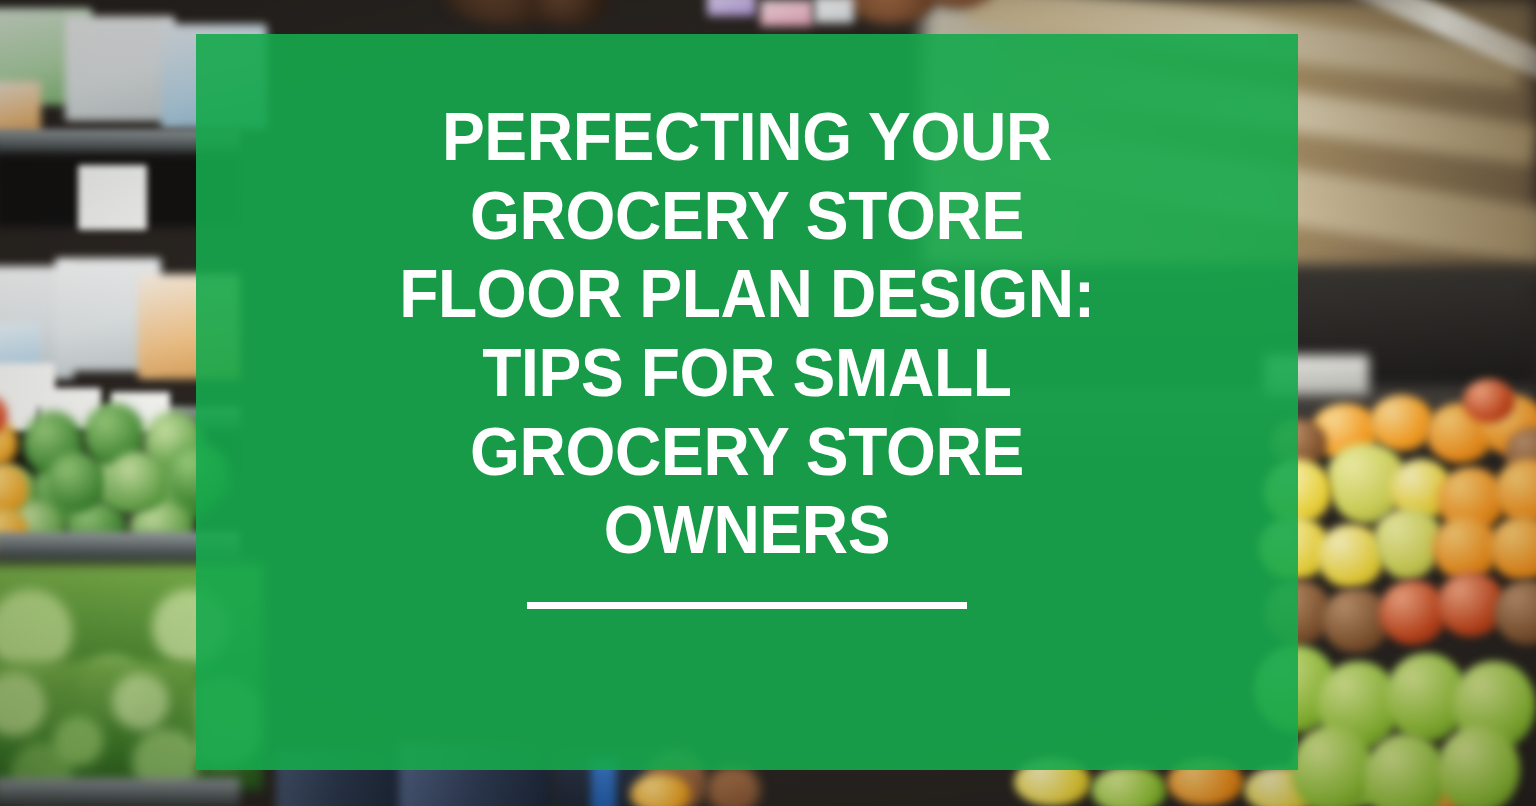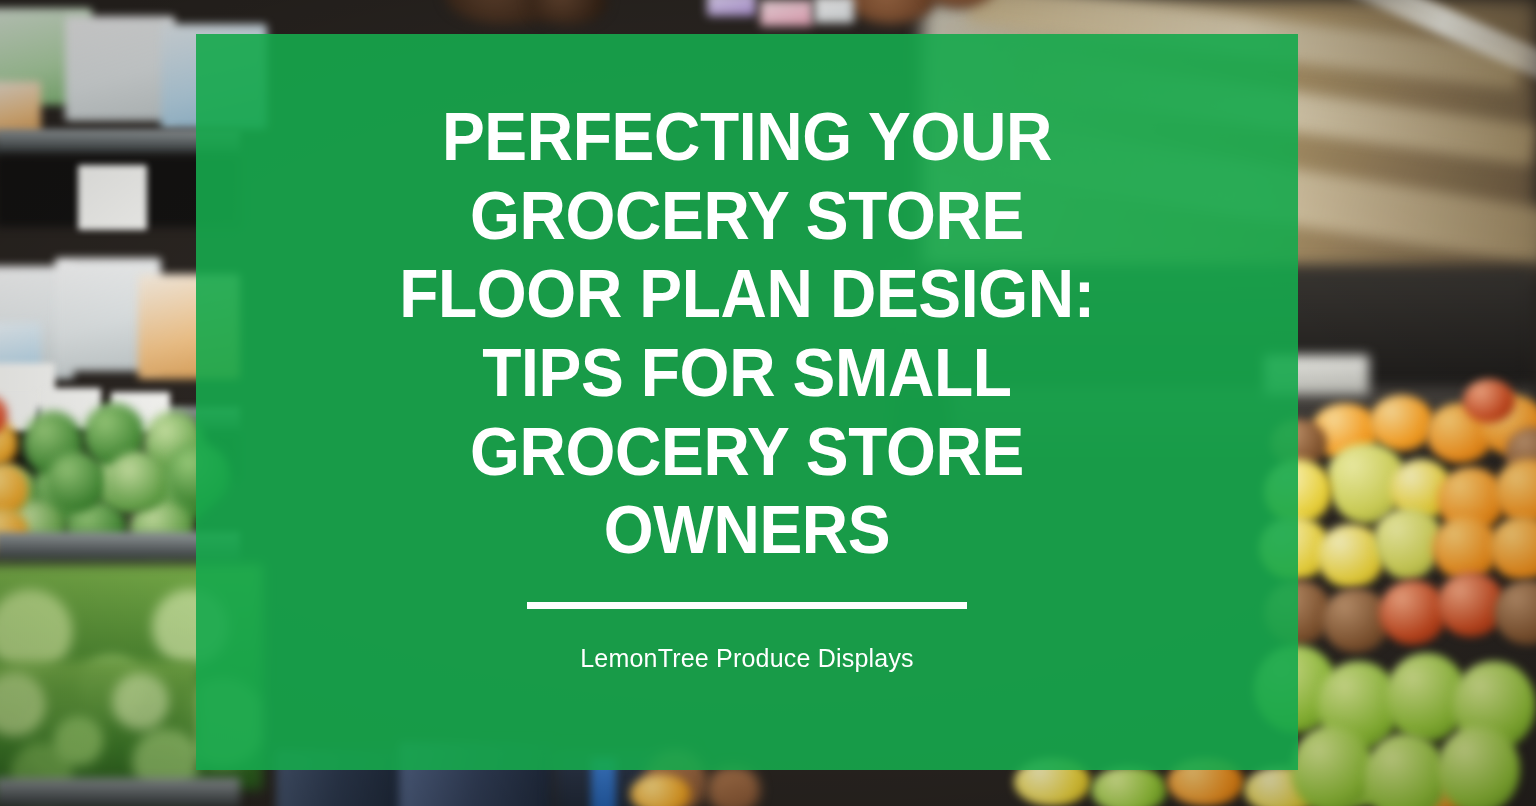"LemonTree Produce Displays" div.subtitle { html: <div>LemonTree Produce Displays</div> -> none }
